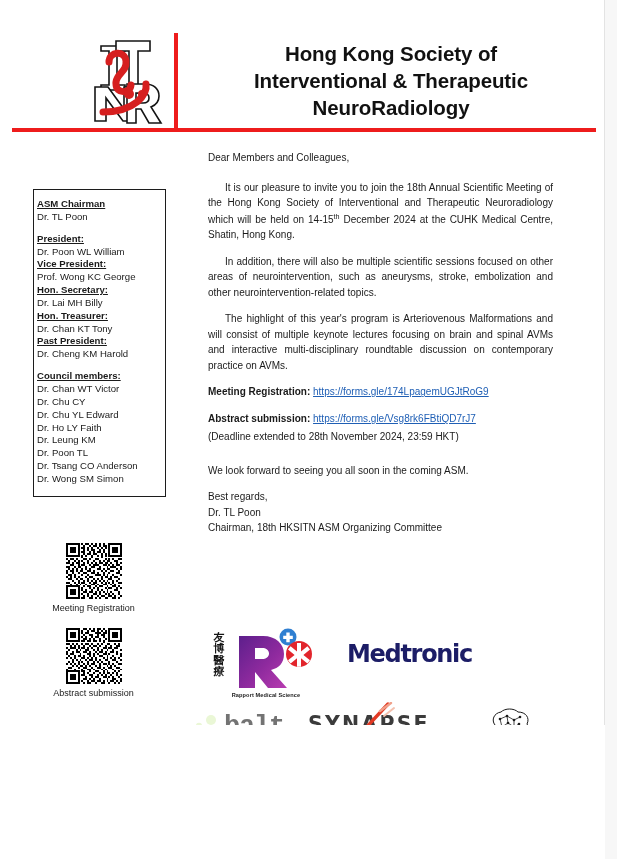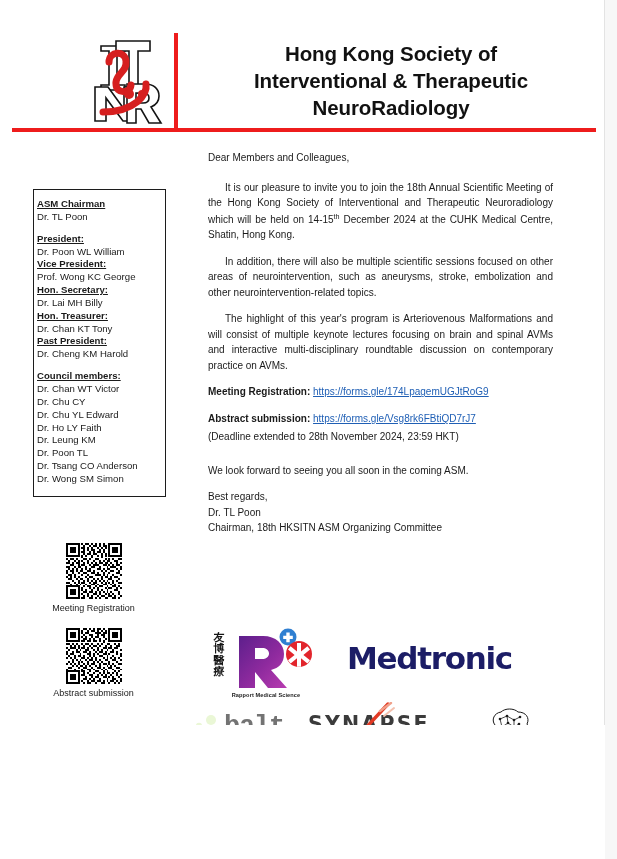"Medtronic" #logo-medtronic { font-size: 31px -> 24px }
